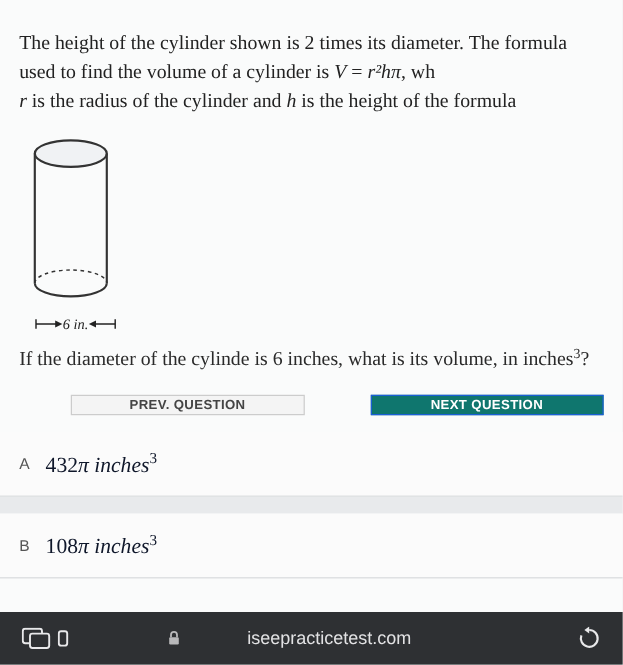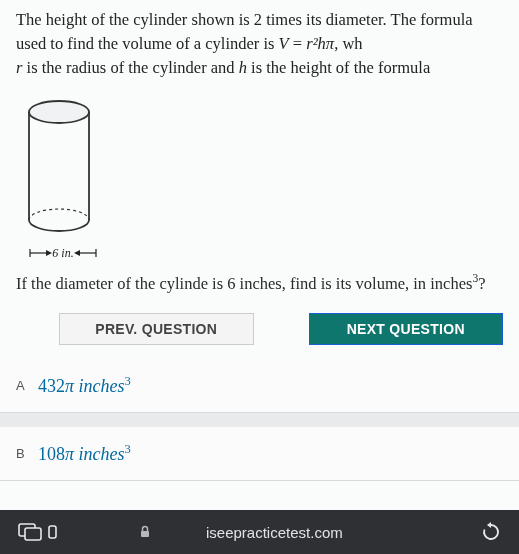"The height of the cylinder" .content { padding: 8px 16px 0 16px -> 24px 16px 0 16px }
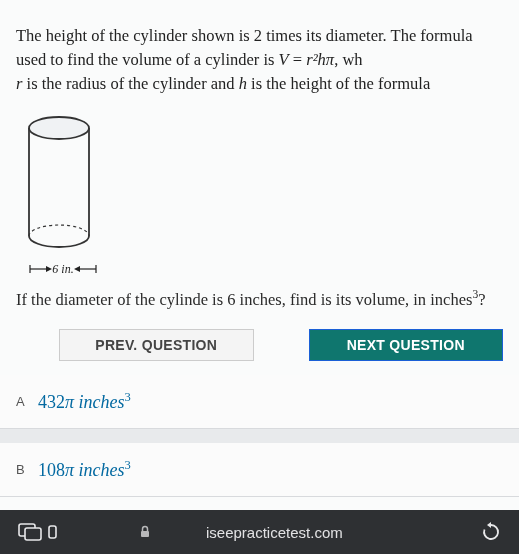"inches, find is its volume," span { text: find -> what }
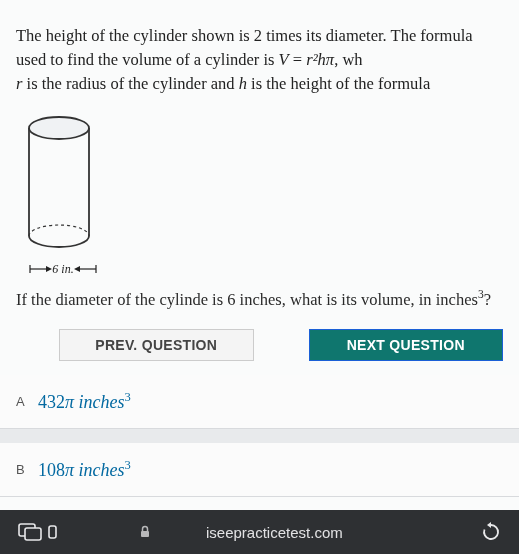"PREV. QUESTION" .nav-btn { font-size: 14px -> 11px; height: 32px -> 17px }
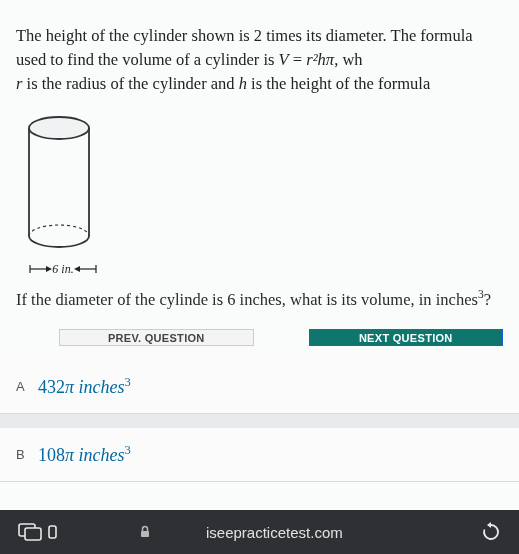"432π inches3" .answer-text { color: #0369a1 -> #0f172a }
